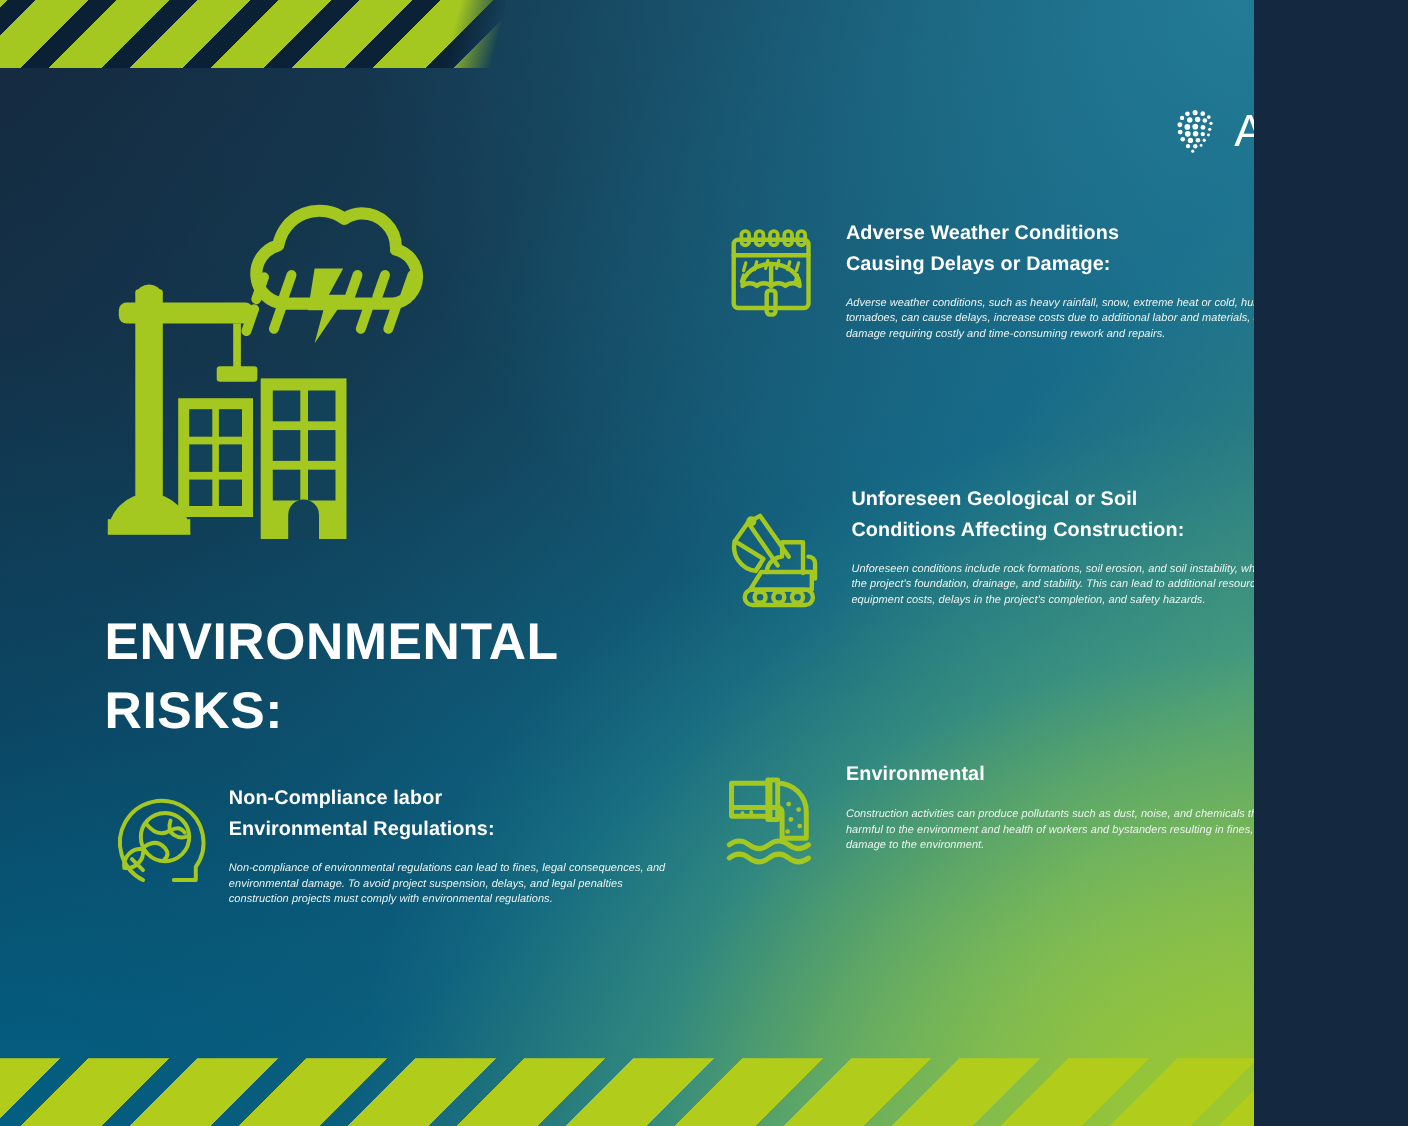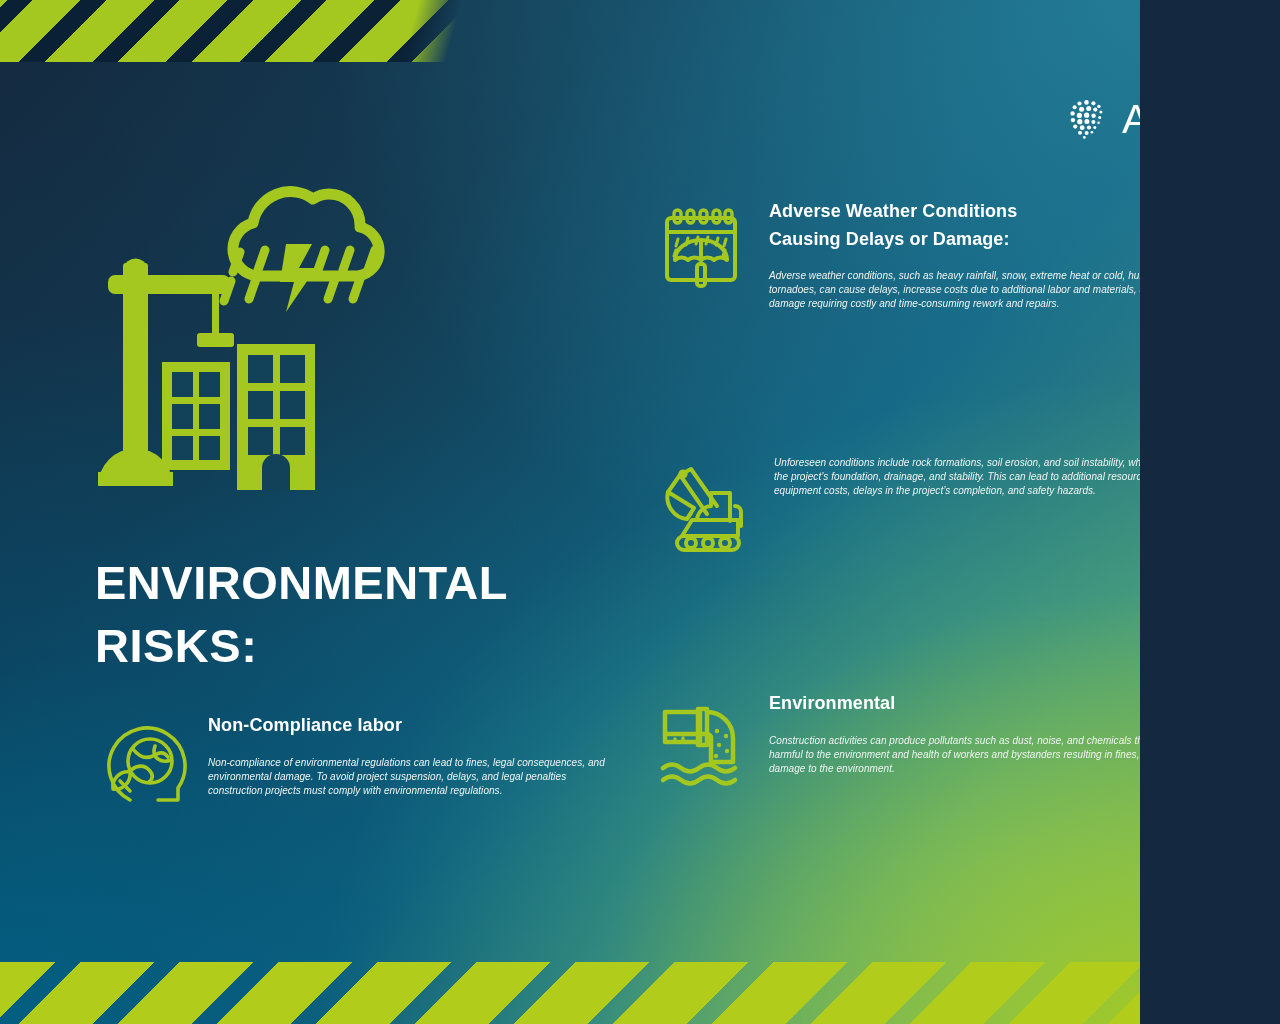"Unforeseen Geological or Soil" h3 { html: none -> <h3> <span>Unforeseen Geological or Soil</span><br> <span>Conditions Affecting Construction:</span> </h3> }
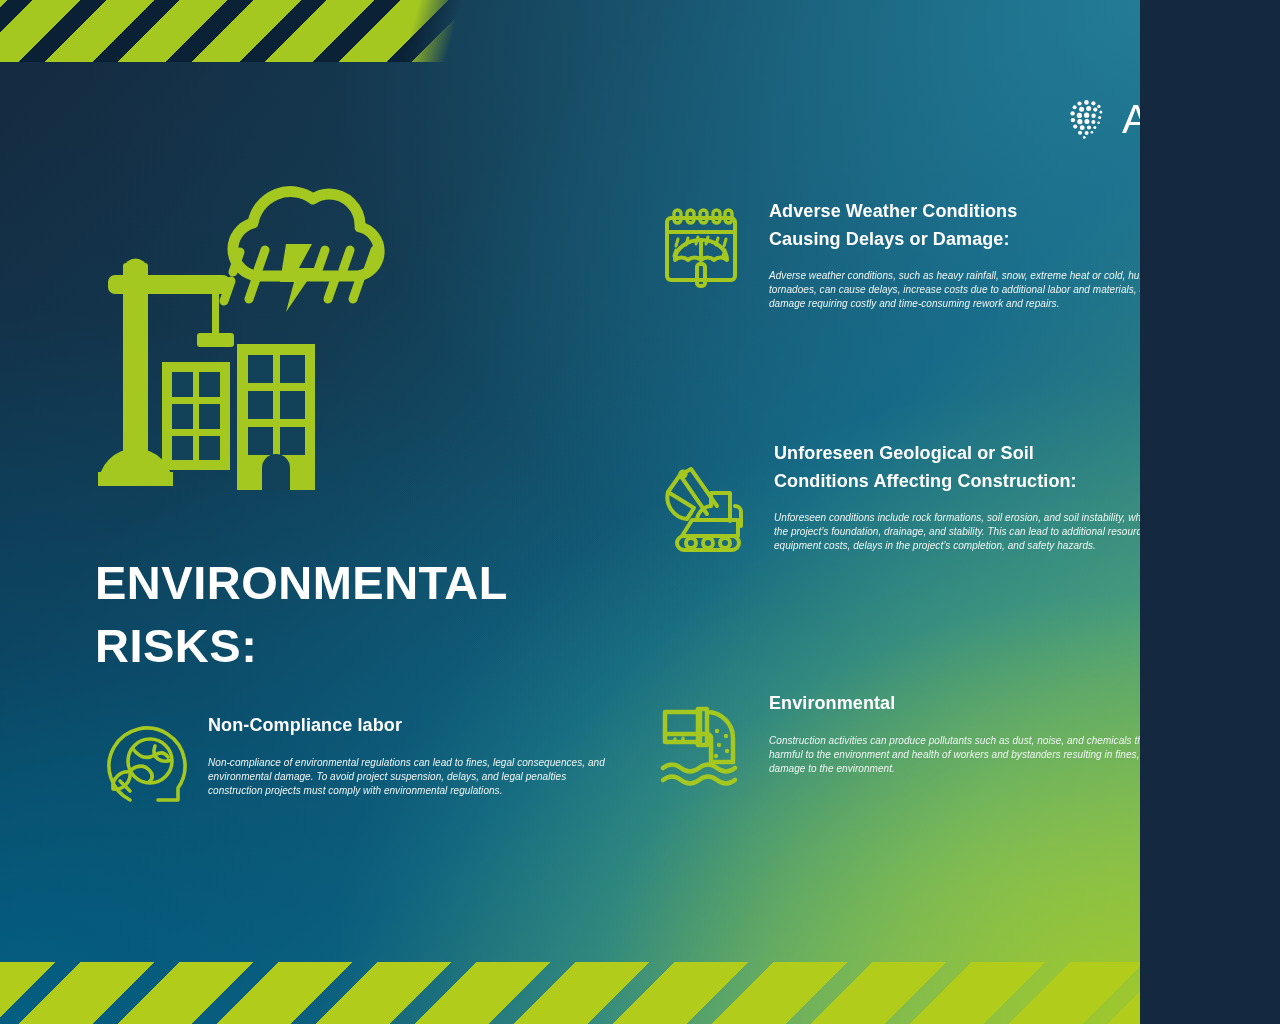"Environmental Regulations:" span { html: none -> <span>Environmental Regulations:</span> }
